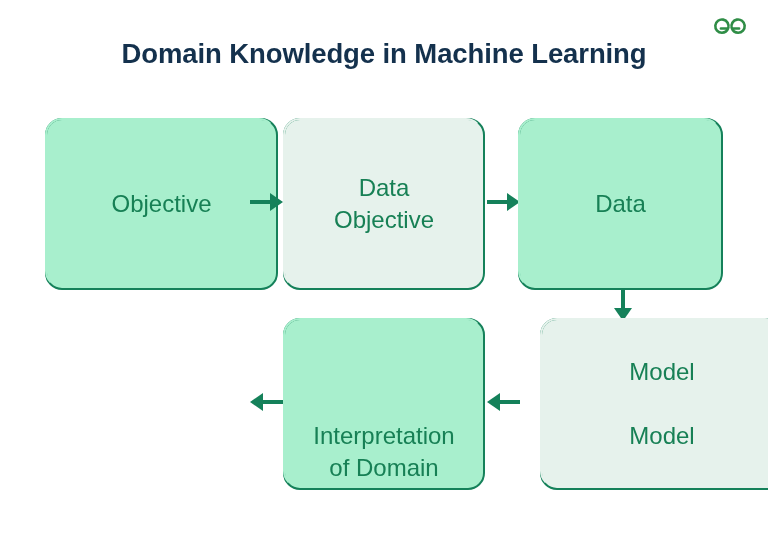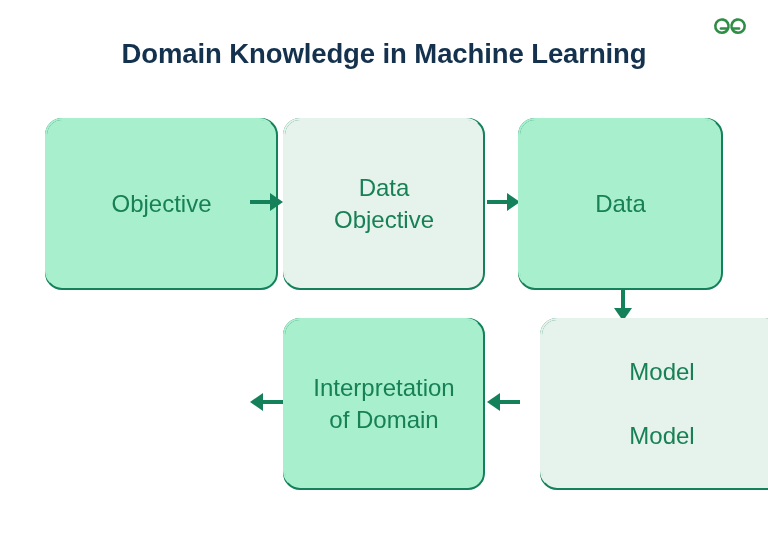"Interpretation" div.fbox { align-items: none -> flex-end }
